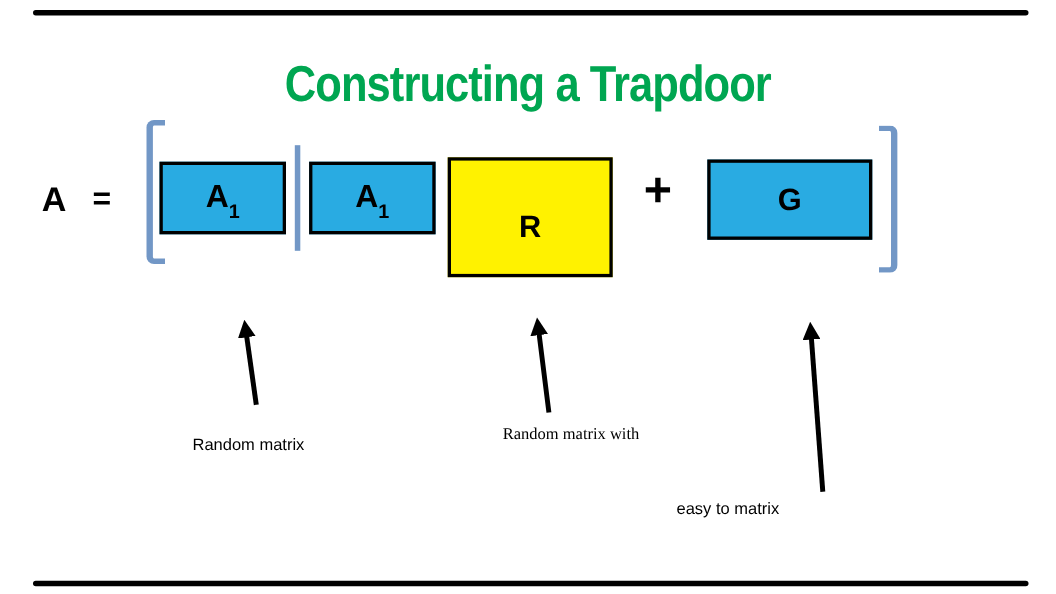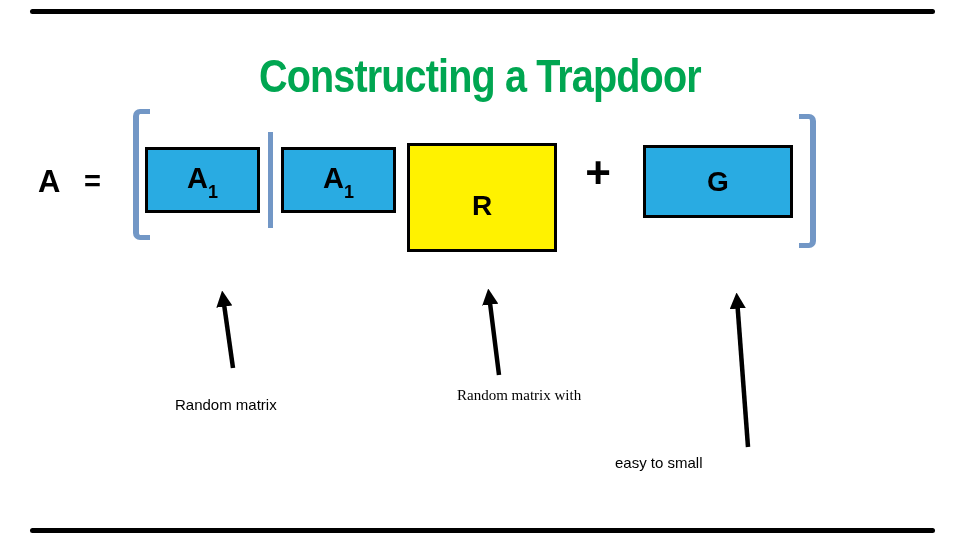"easy to small" div { text: small -> matrix }
